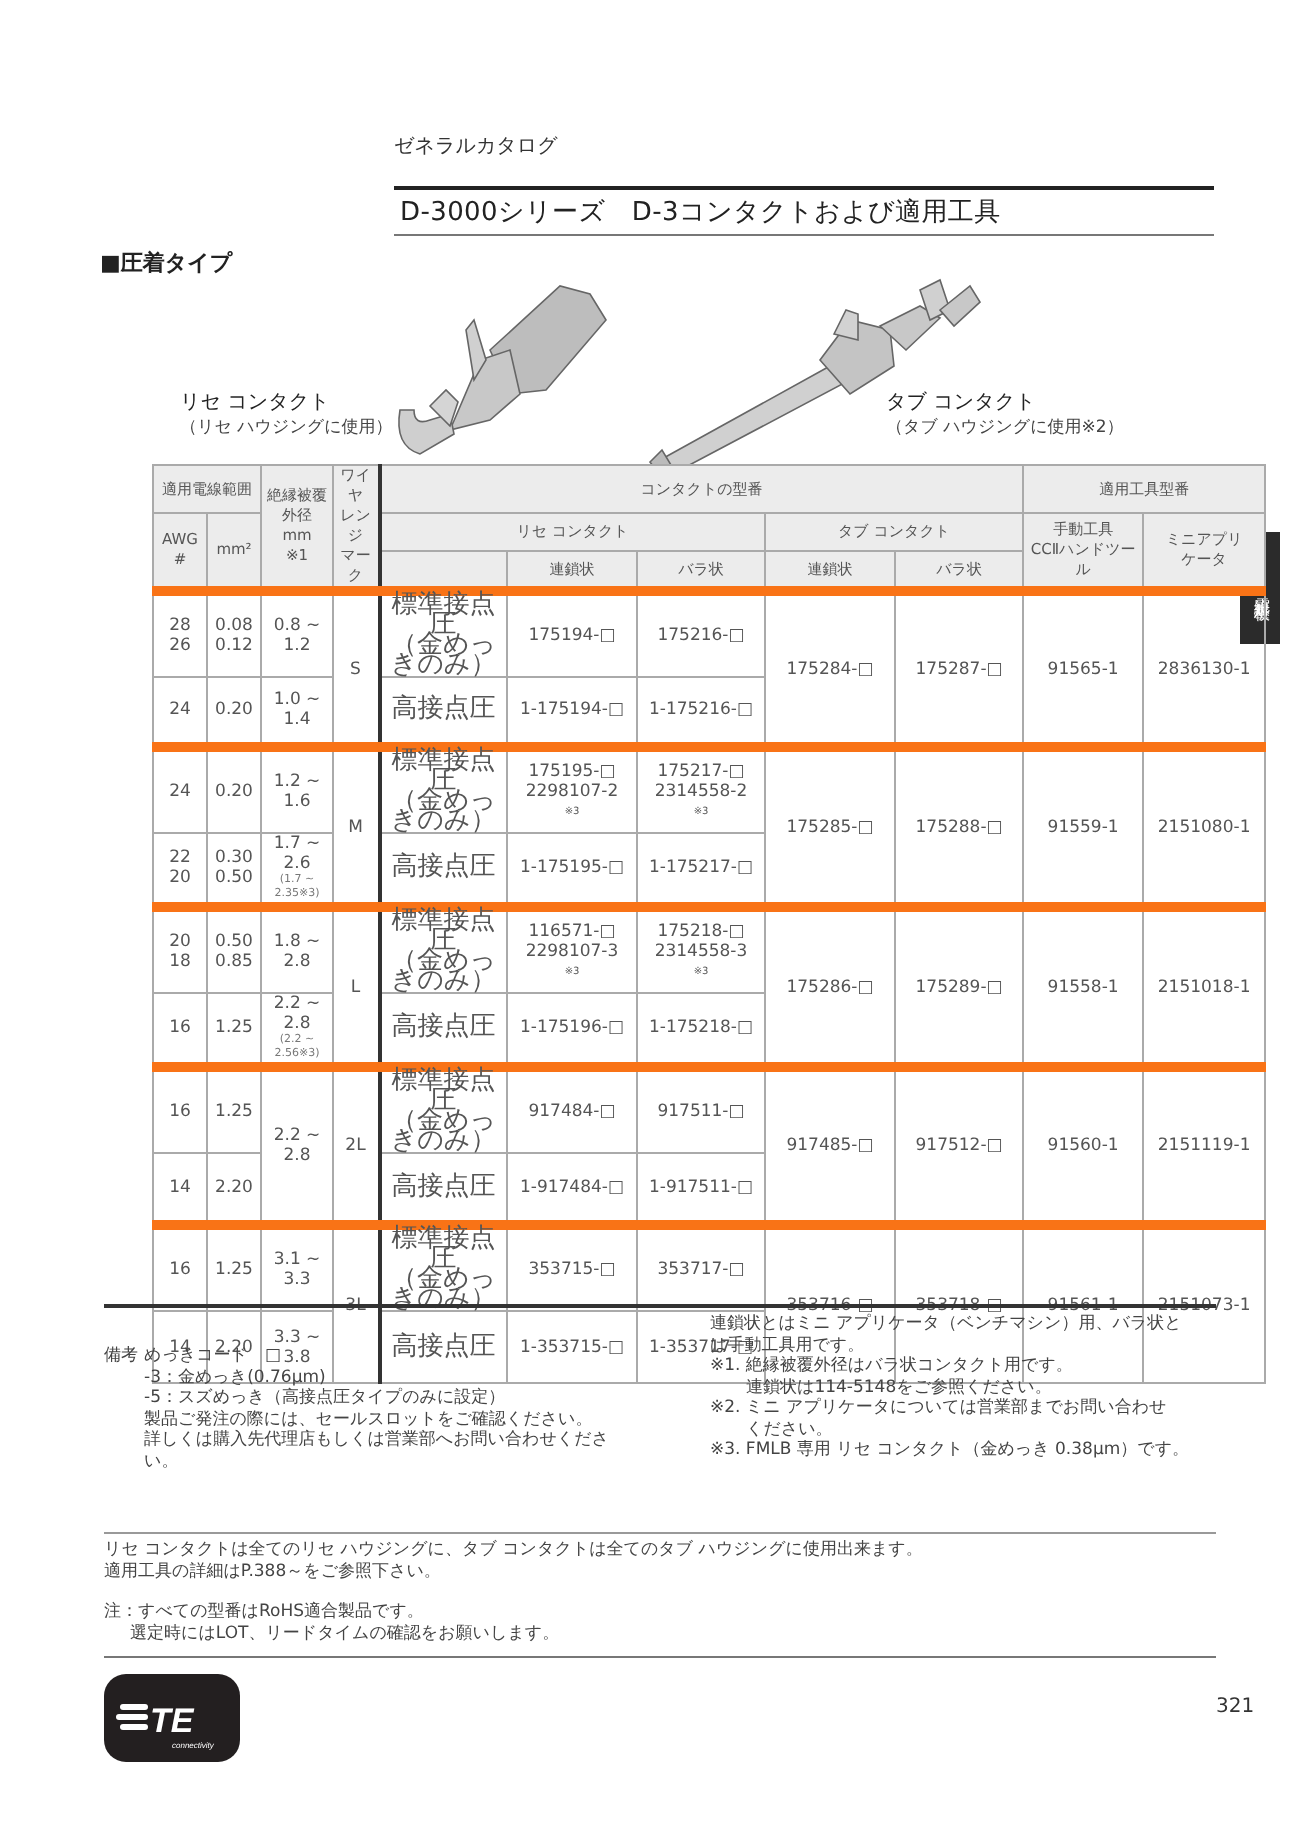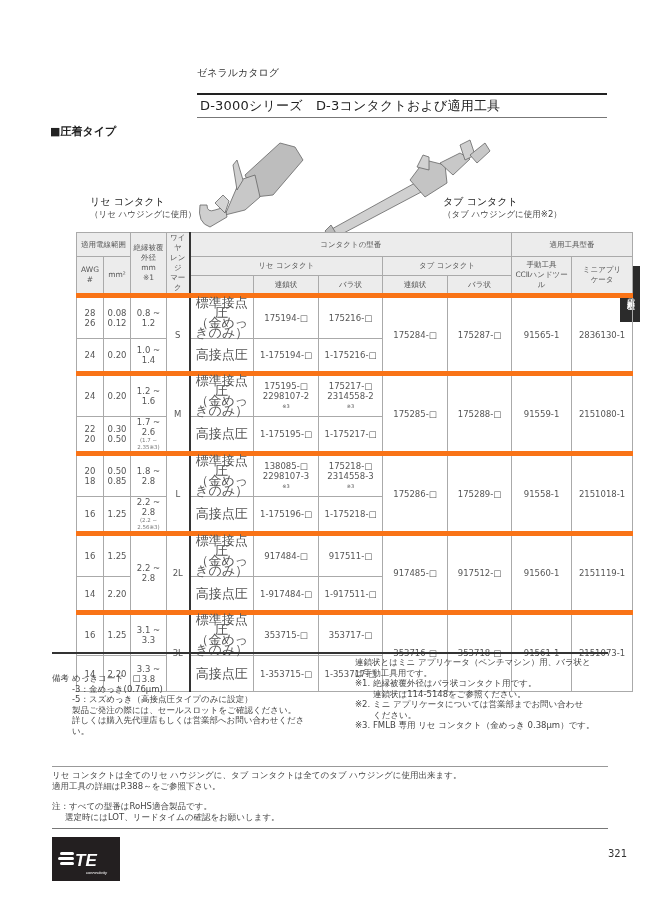"138085-□" span { text: 138085- -> 116571- }
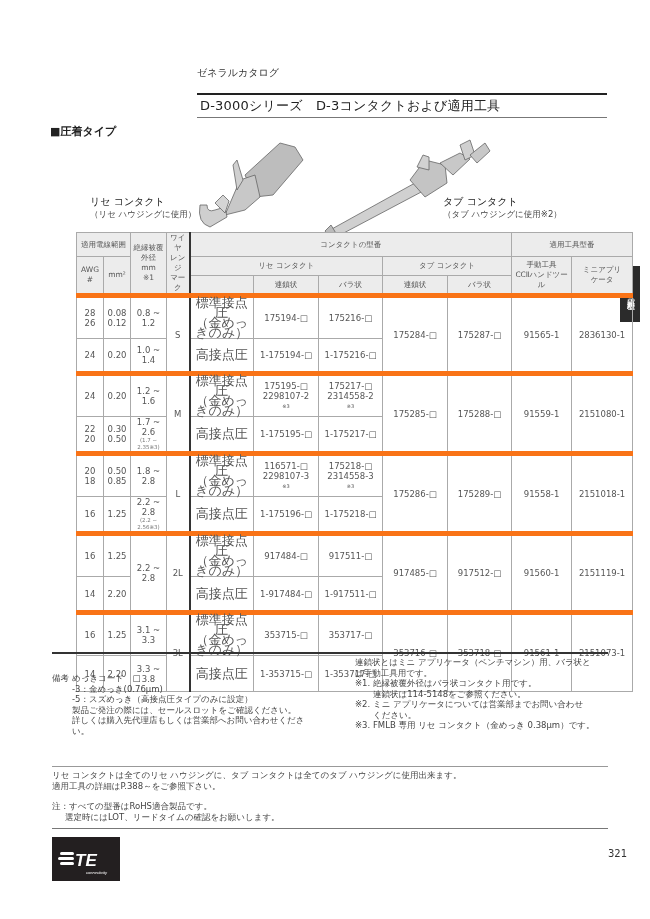"TE" .logo { border-radius: none -> 11px }
